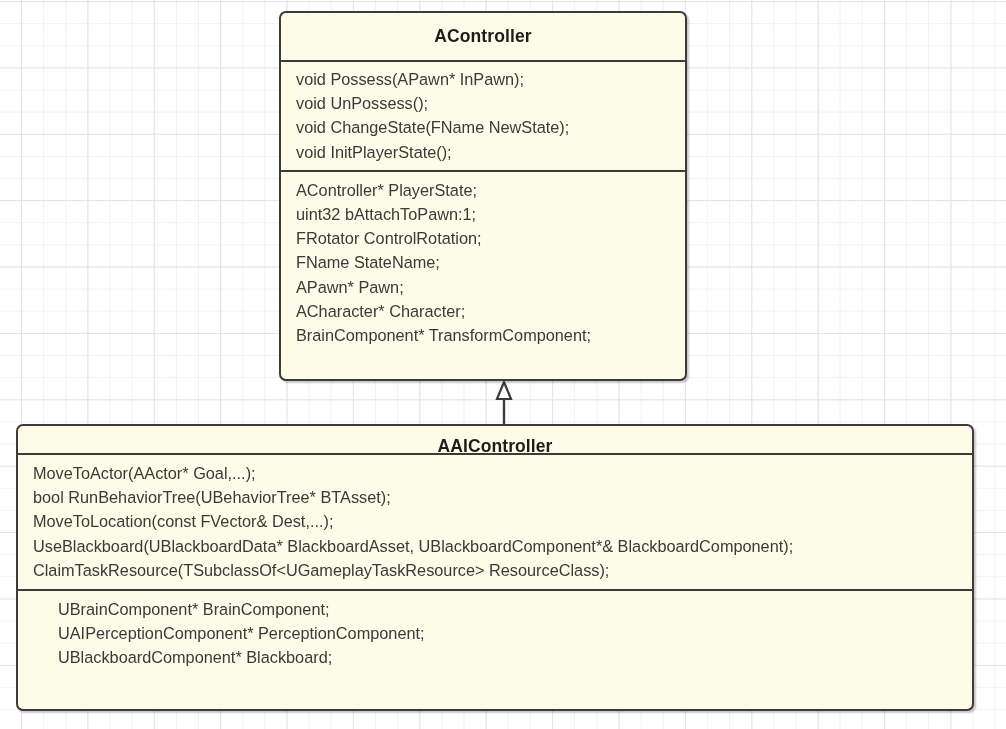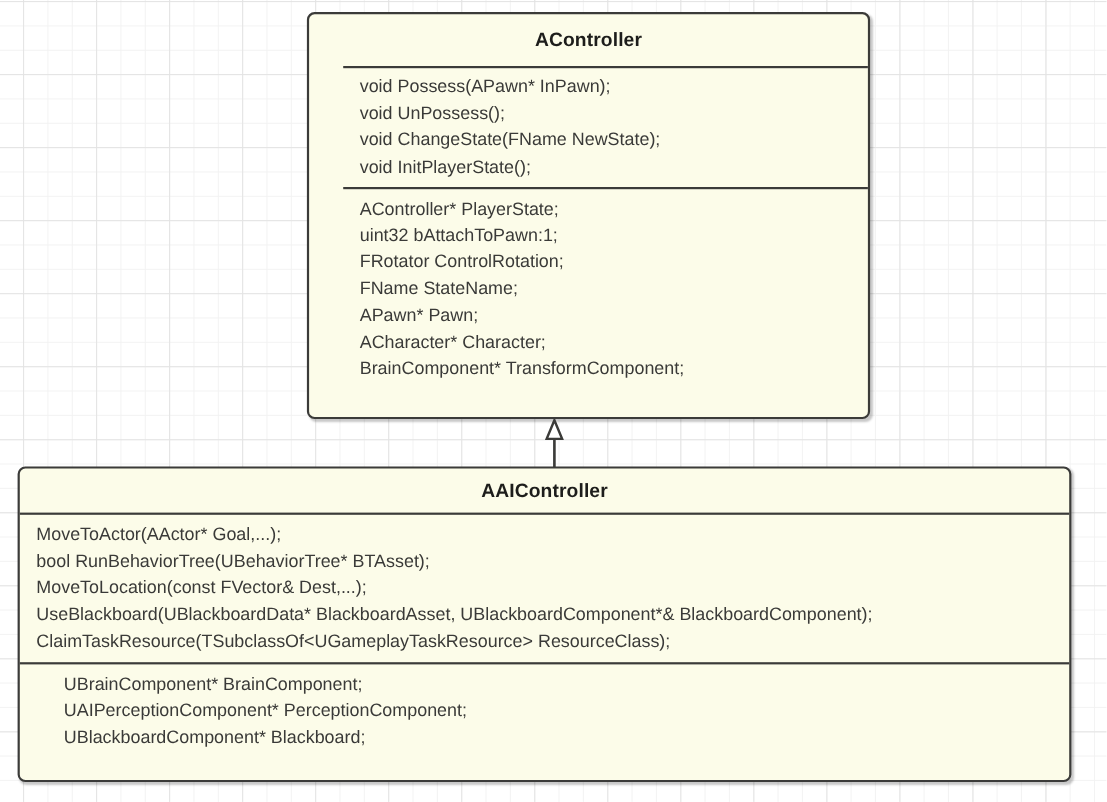"AController" #class-acontroller { width: 512px -> 408px }
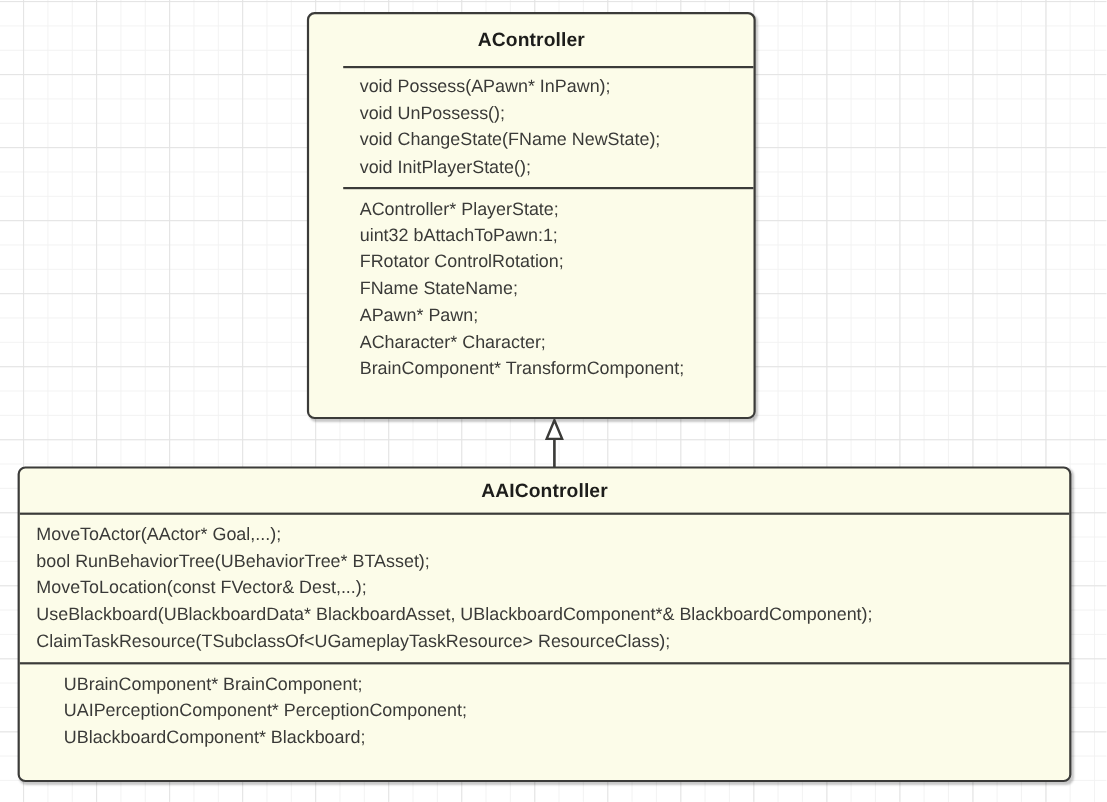"void Possess(APawn* InPawn);" #class-acontroller .section { margin-left: 31px -> none }
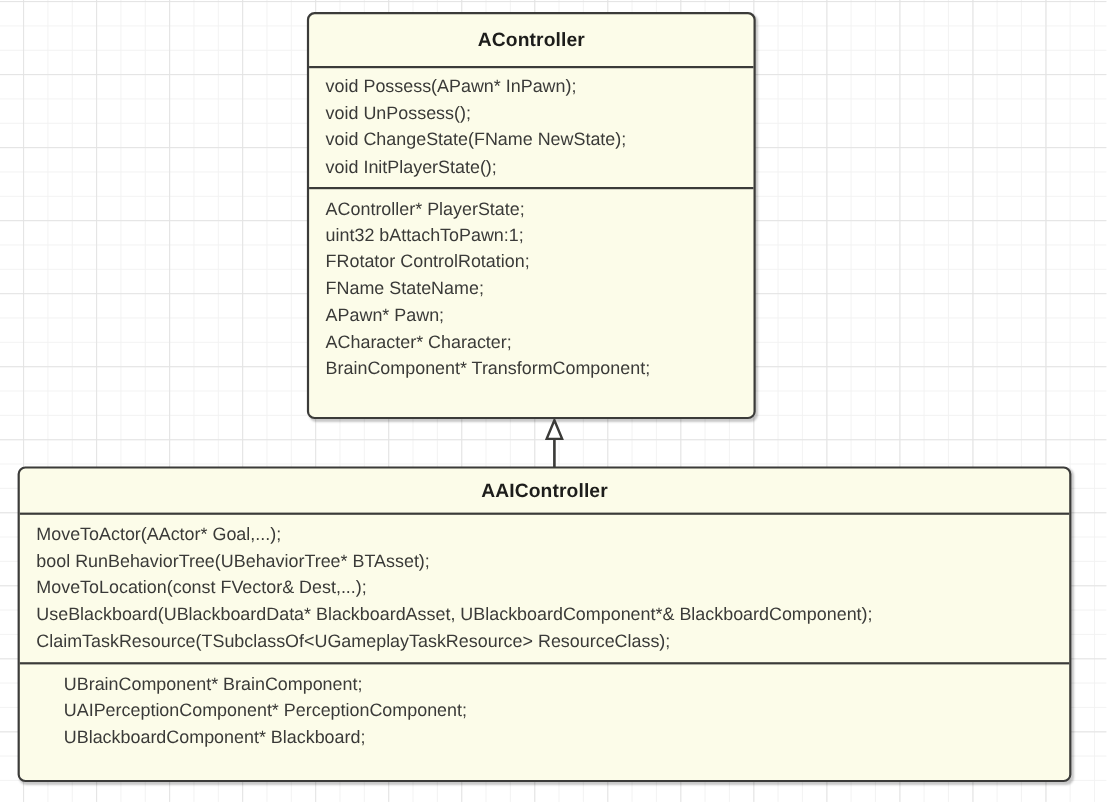"AAIController" #class-aaicontroller .class-title { height: 40px -> 27px }
